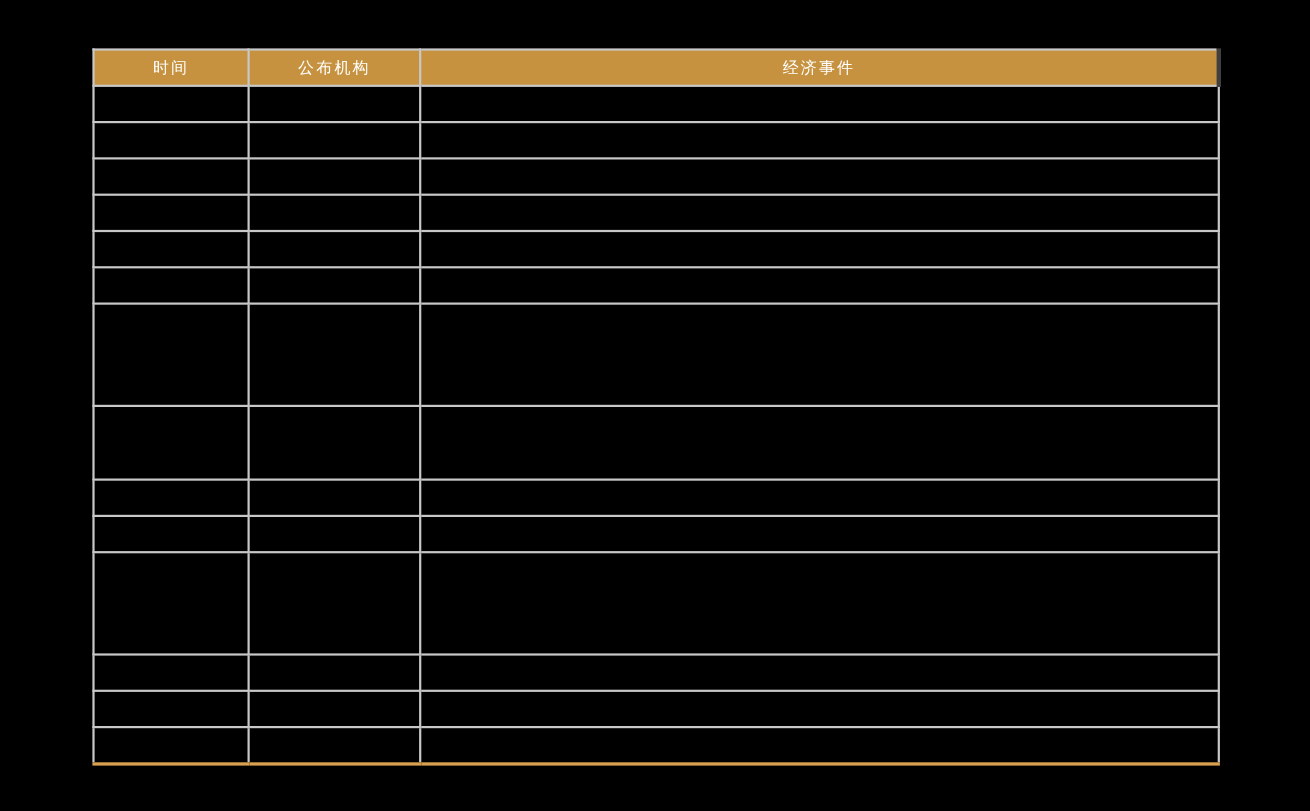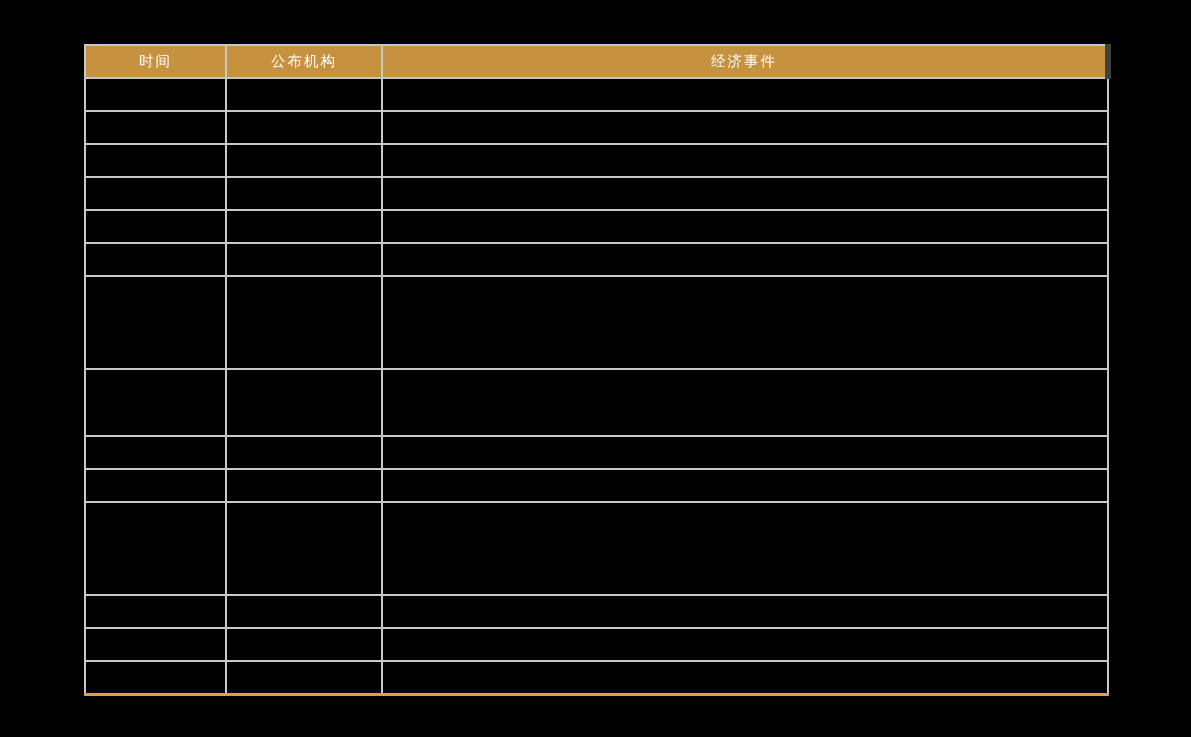"经济事件" thead tr.header-row th.th-event { border-right: 6px solid #404040 -> 4px solid #404040 }
